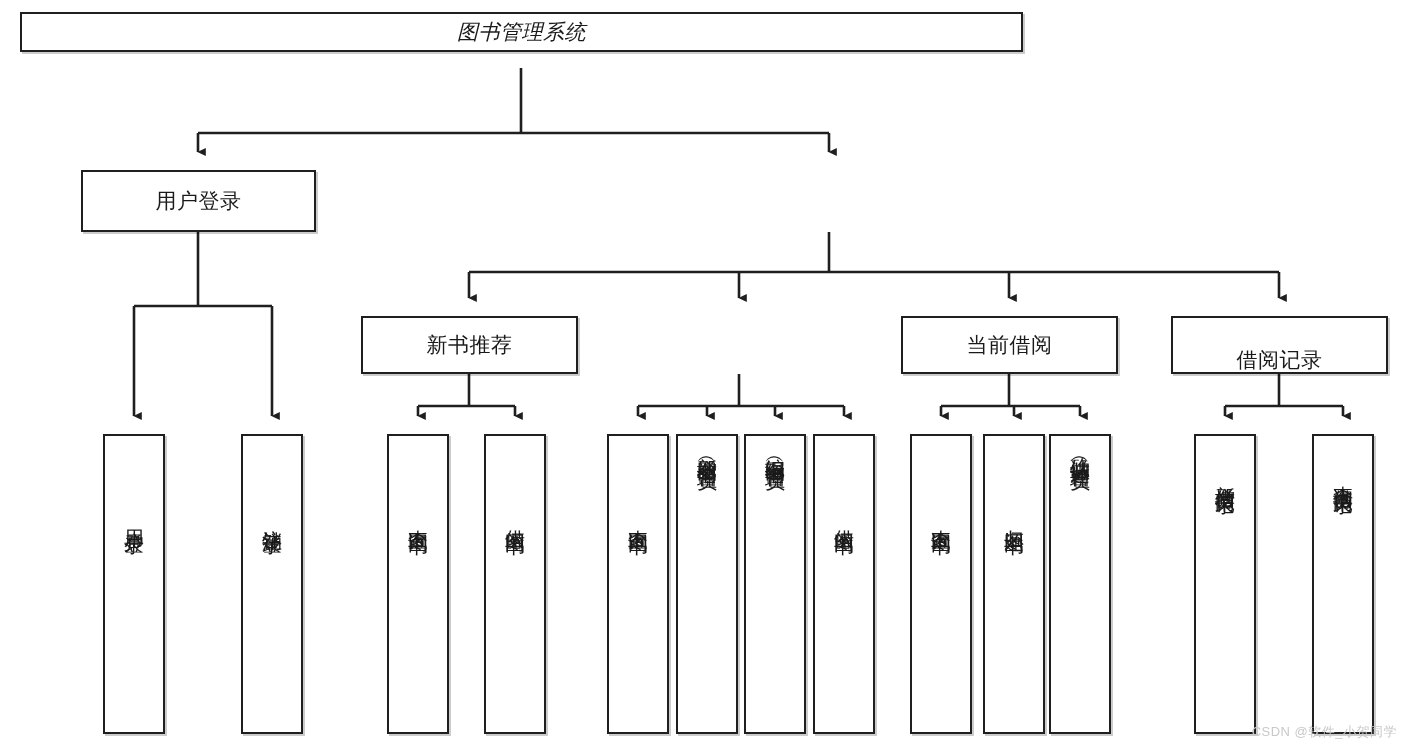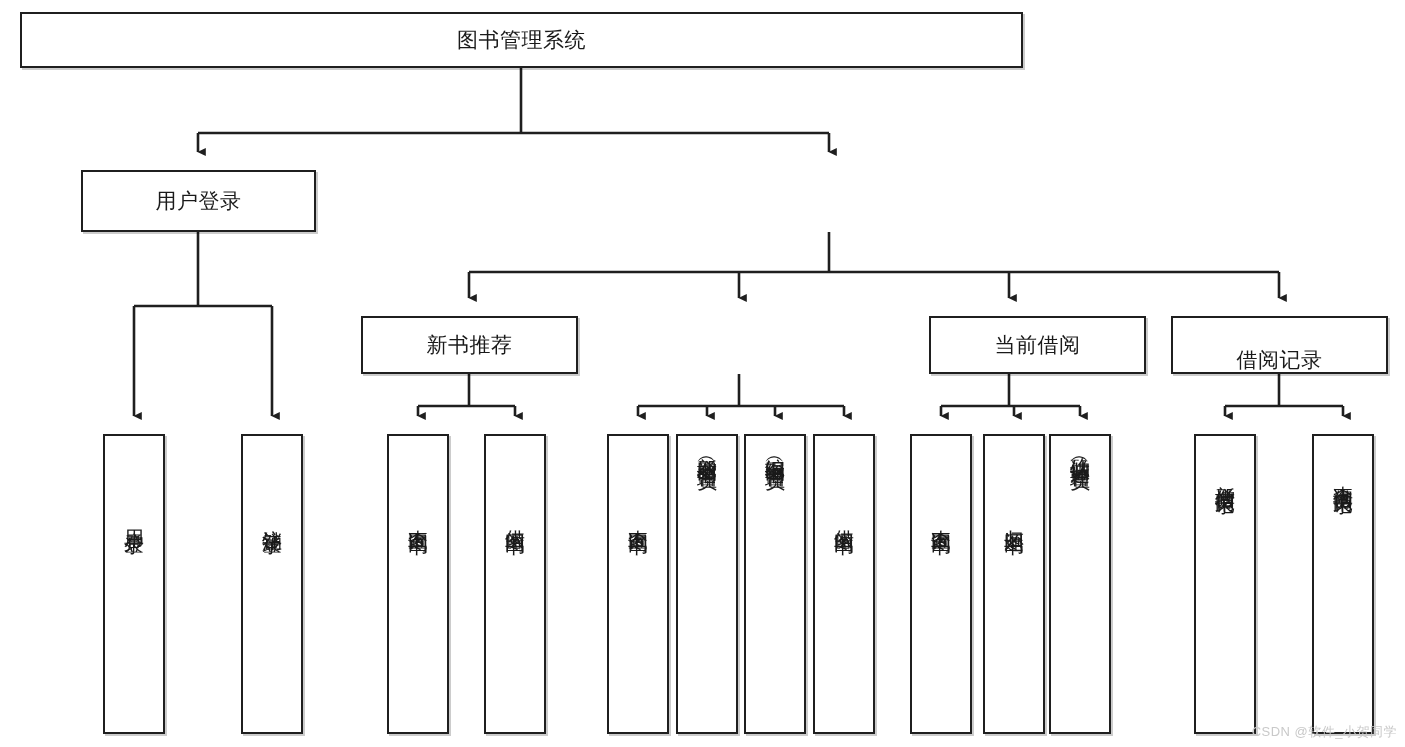"图书管理系统" div.node { font-style: none -> italic; height: 56px -> 40px }
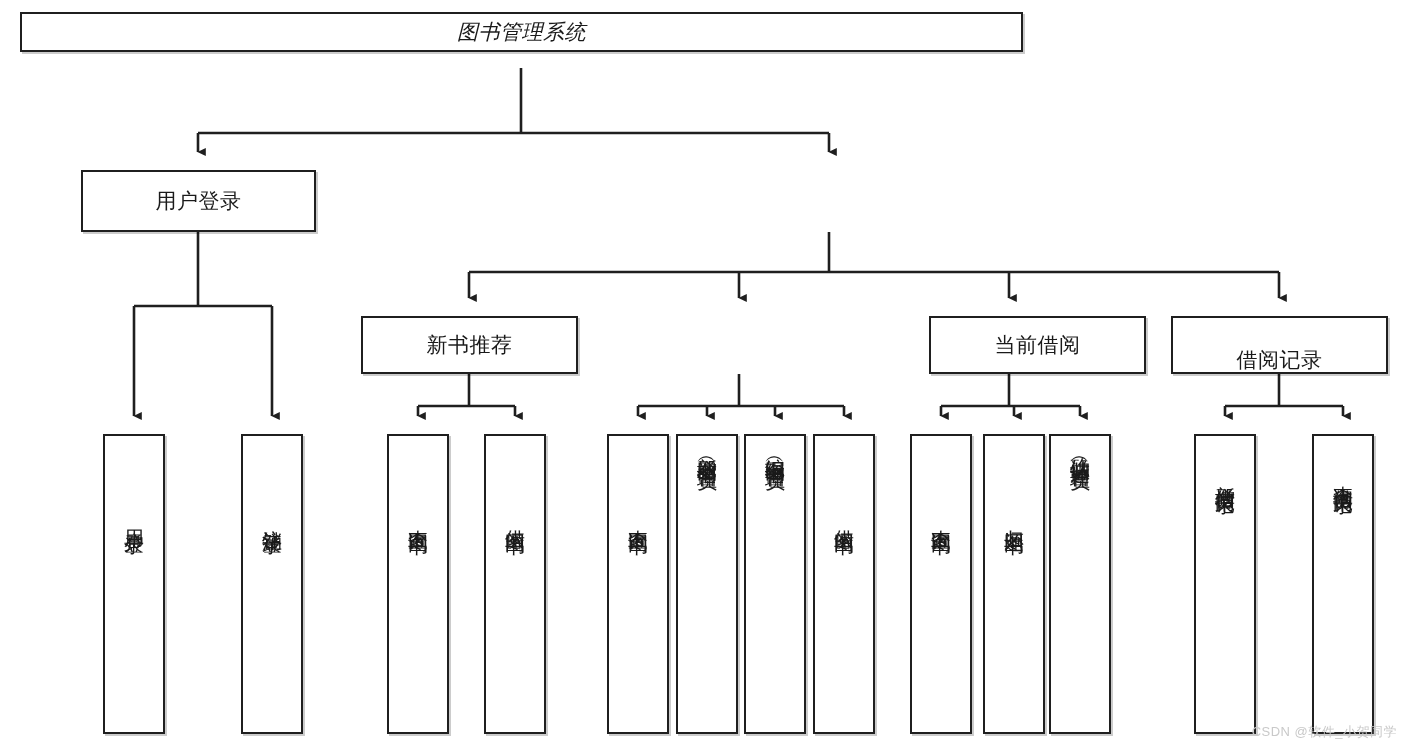"当前借阅" div.node { left: 929px -> 901px }
